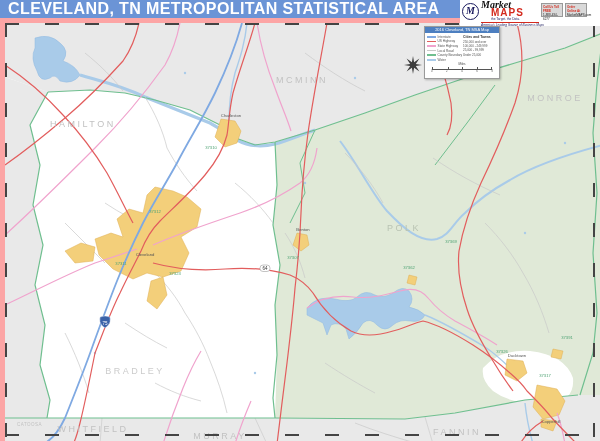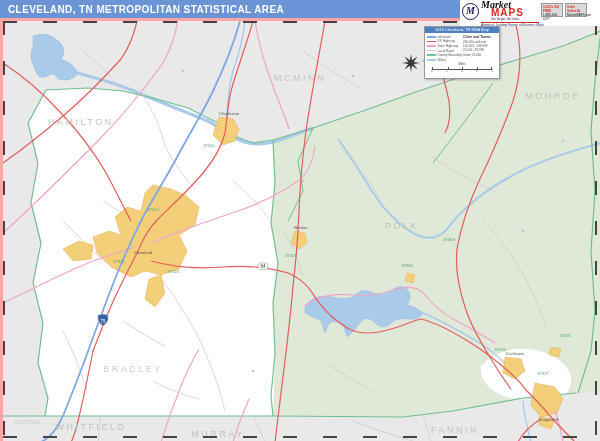"CLEVELAND, TN METROPOLITAN STATISTICAL" .header .title { font-size: 10px -> 16px }
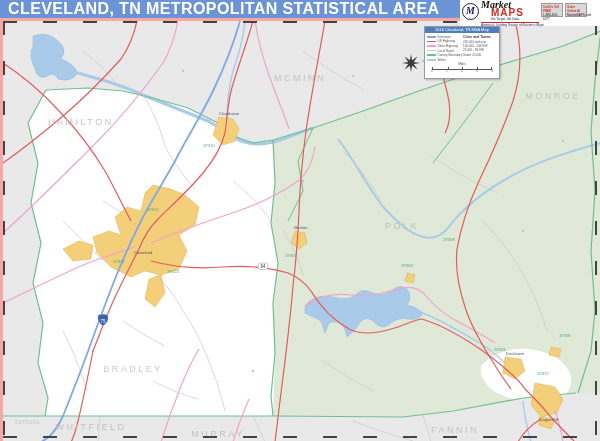"MCMINN" .map-frame { border: 3px solid #fca5a5 -> 5px solid #fca5a5 }
